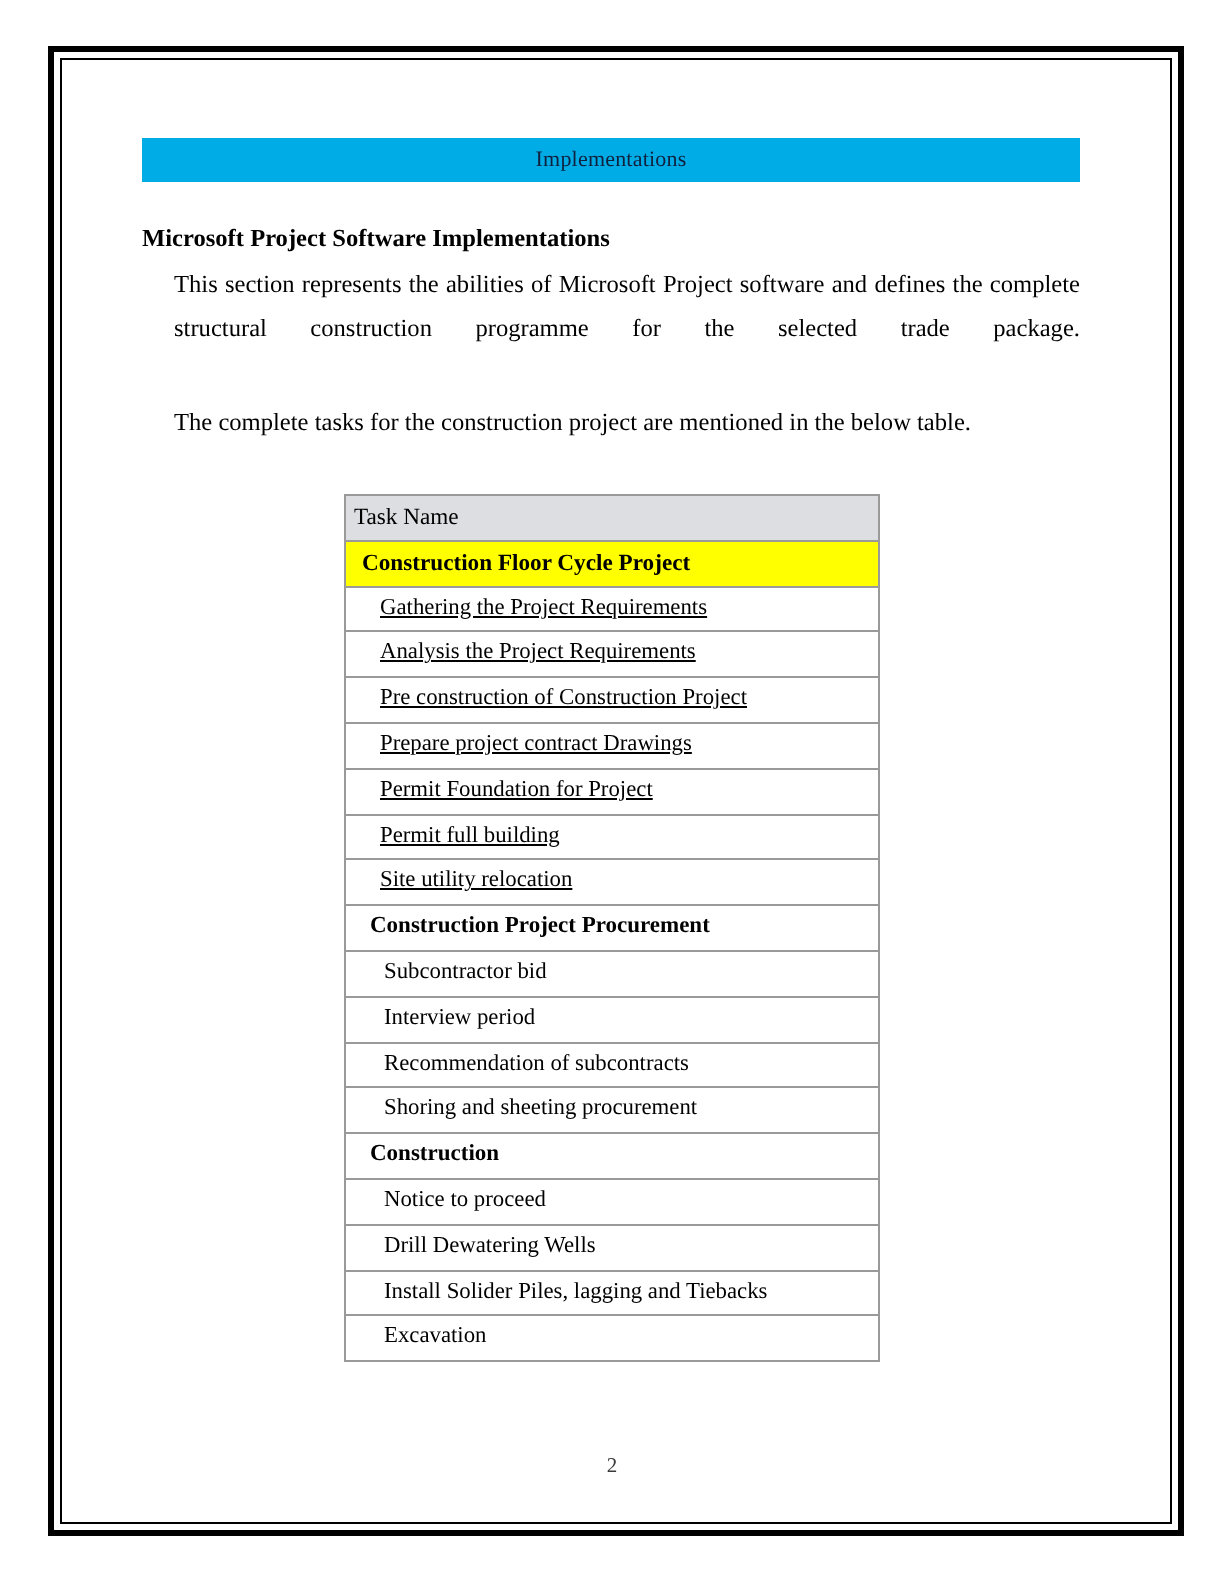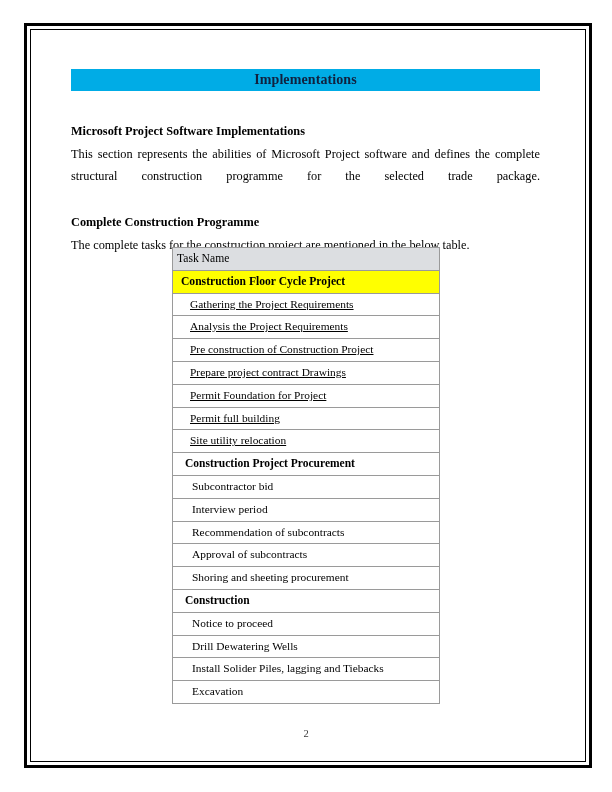"Implementations" .title-banner-text { font-size: 14px -> 11px; font-weight: bold -> normal }
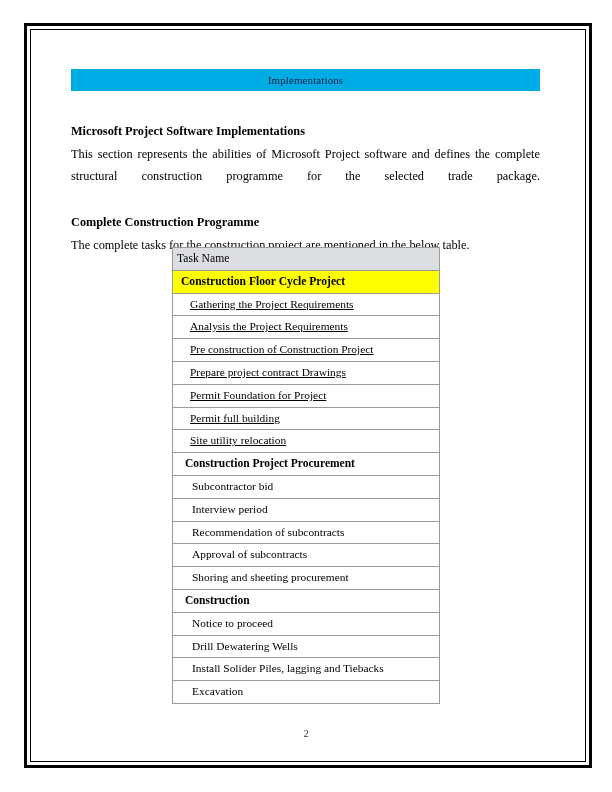"Microsoft Project Software" .heading { margin: 12px 0 5px 0 -> 0 0 5px 0 }
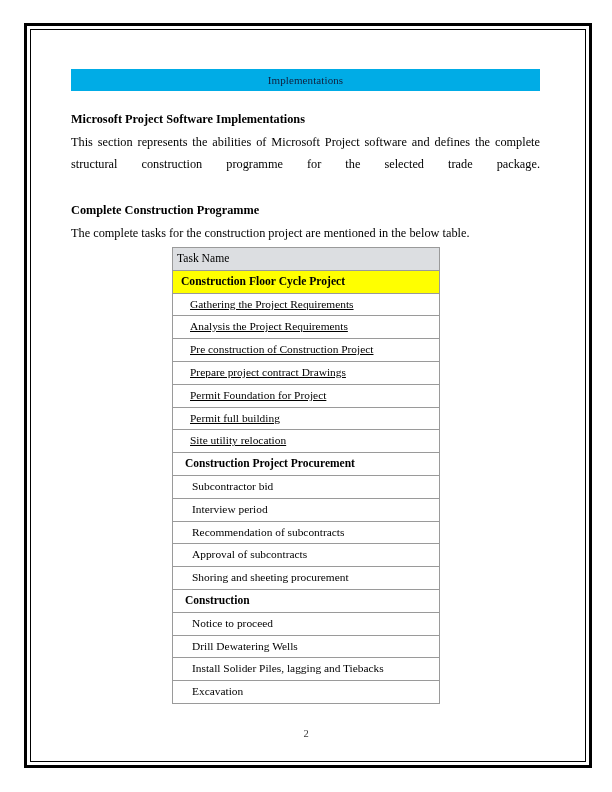"This section represents the abilities" .para { margin: 0 0 4px 0 -> 0 0 4px 16px }
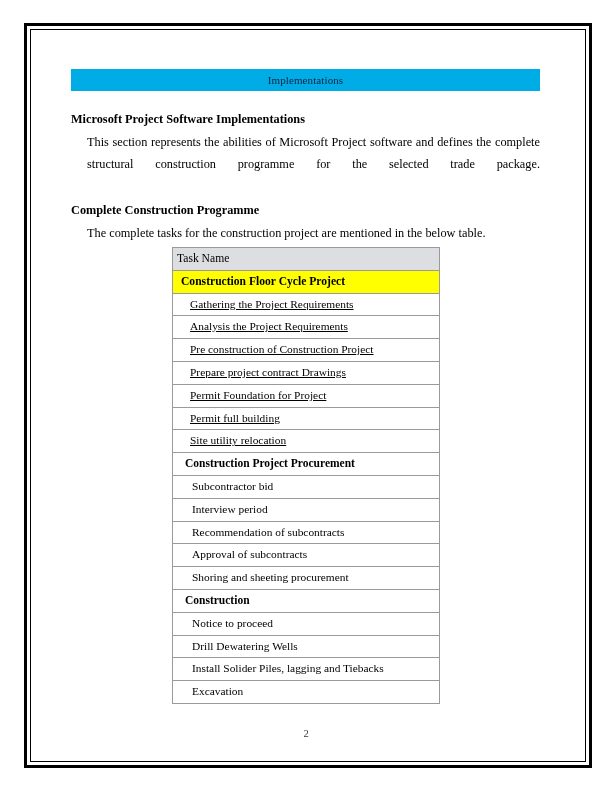"Complete Construction Programme" p.heading { html: <p>Complete Construction Programme</p> -> none }
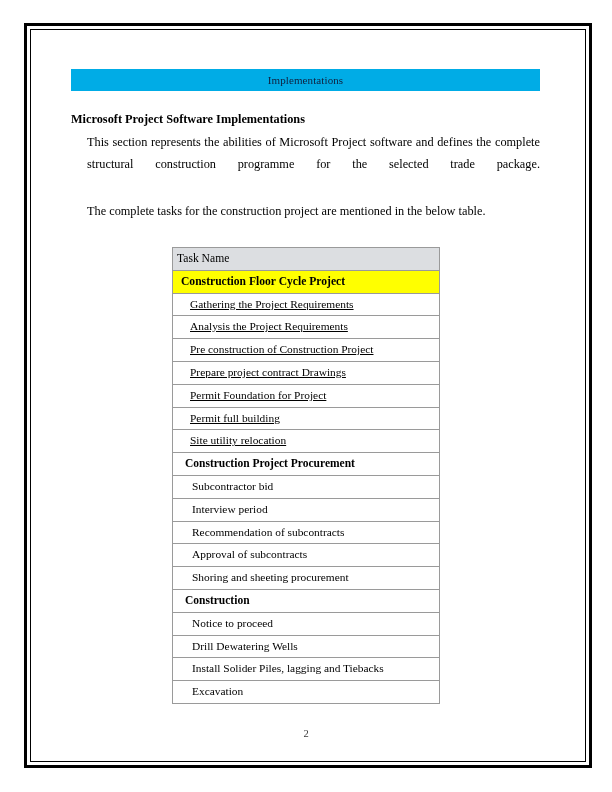"Approval of subcontracts" tr.row-lvl2 { html: <tr> <td>Approval of subcontracts</td> </tr> -> none }
